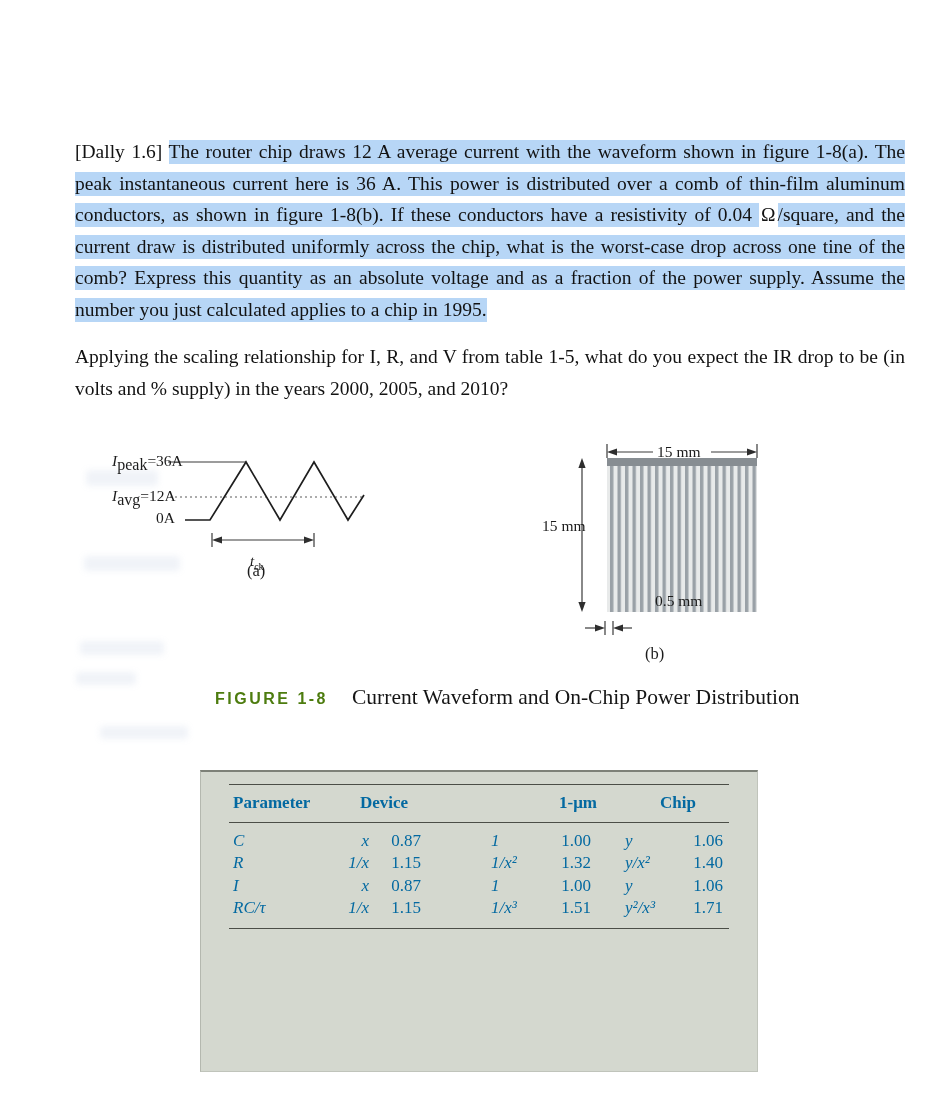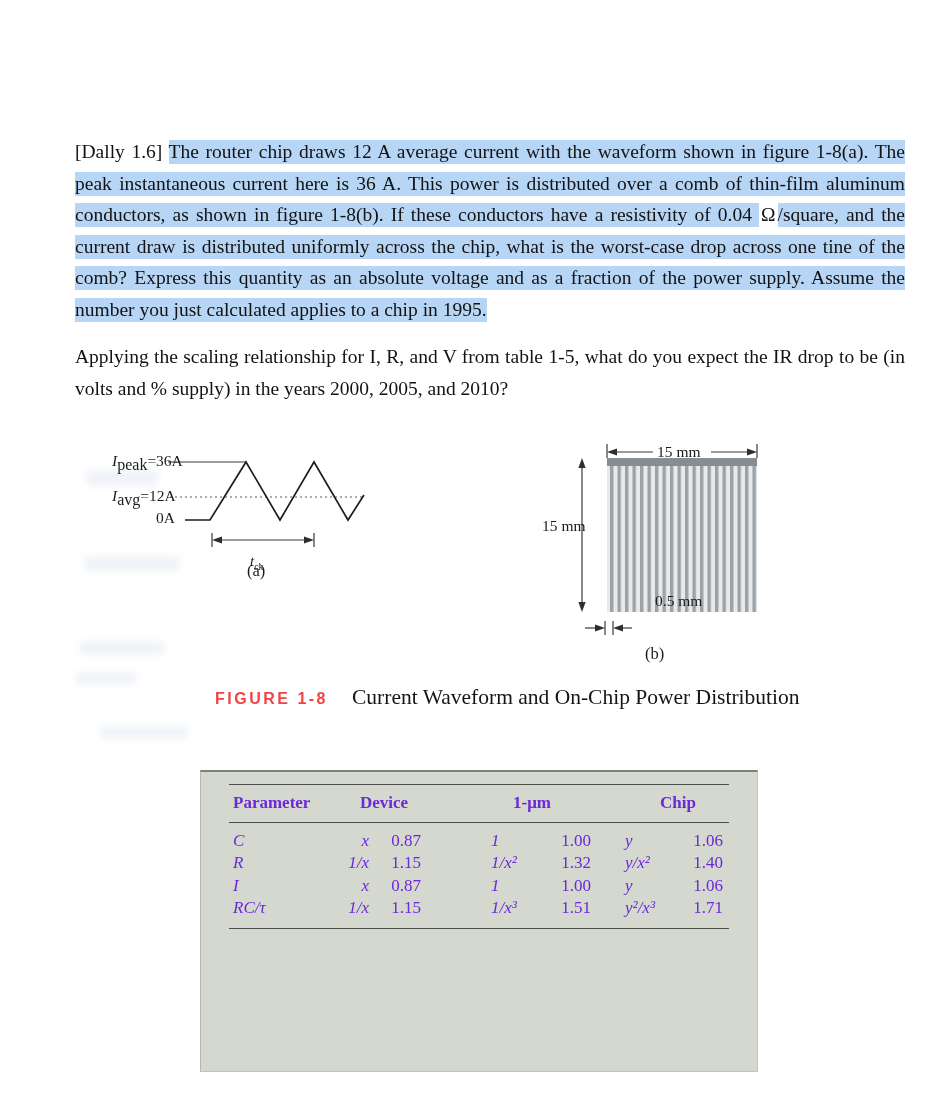"FIGURE 1-8" .fig-cap-label { color: #ef4444 -> #4d7c0f }
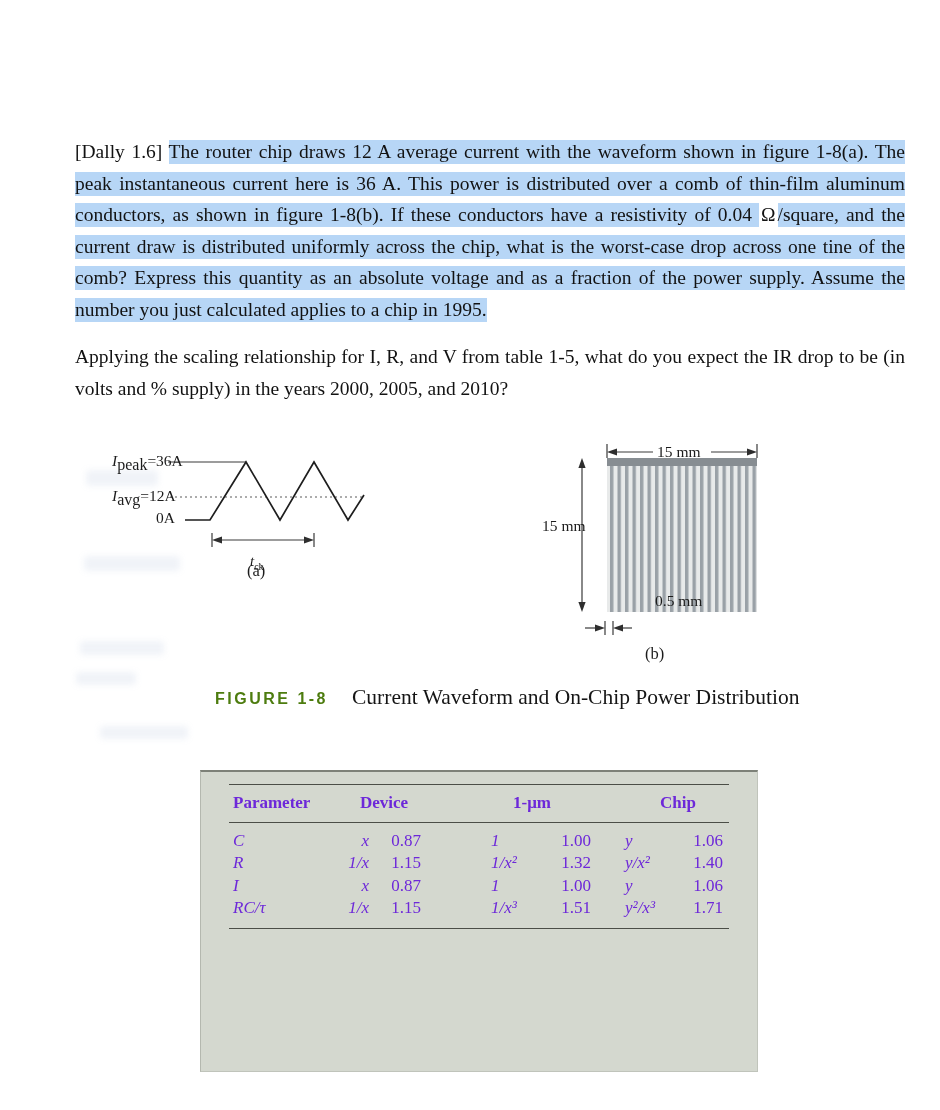"Parameter" table.scan-table { color: #6d28d9 -> #0369a1 }
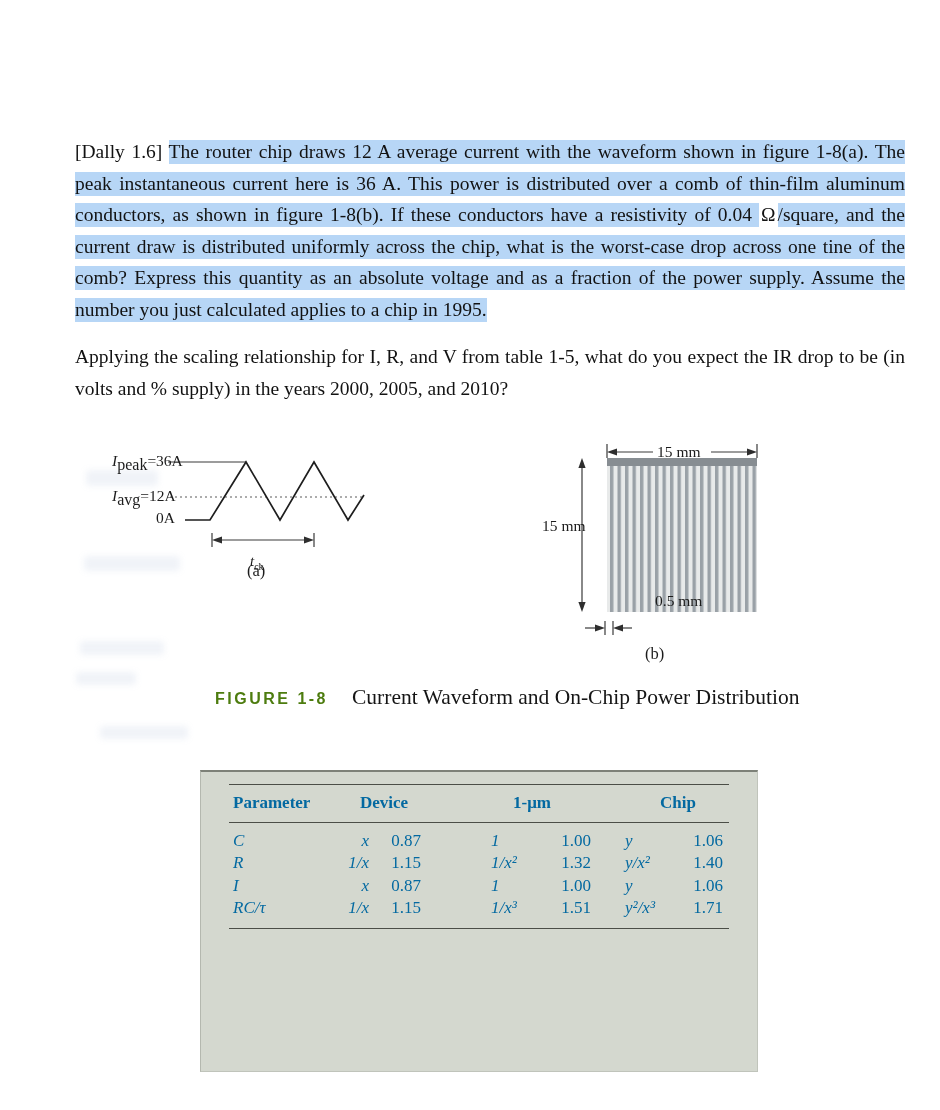"1-μm" .th-um { text-align: center -> right }
